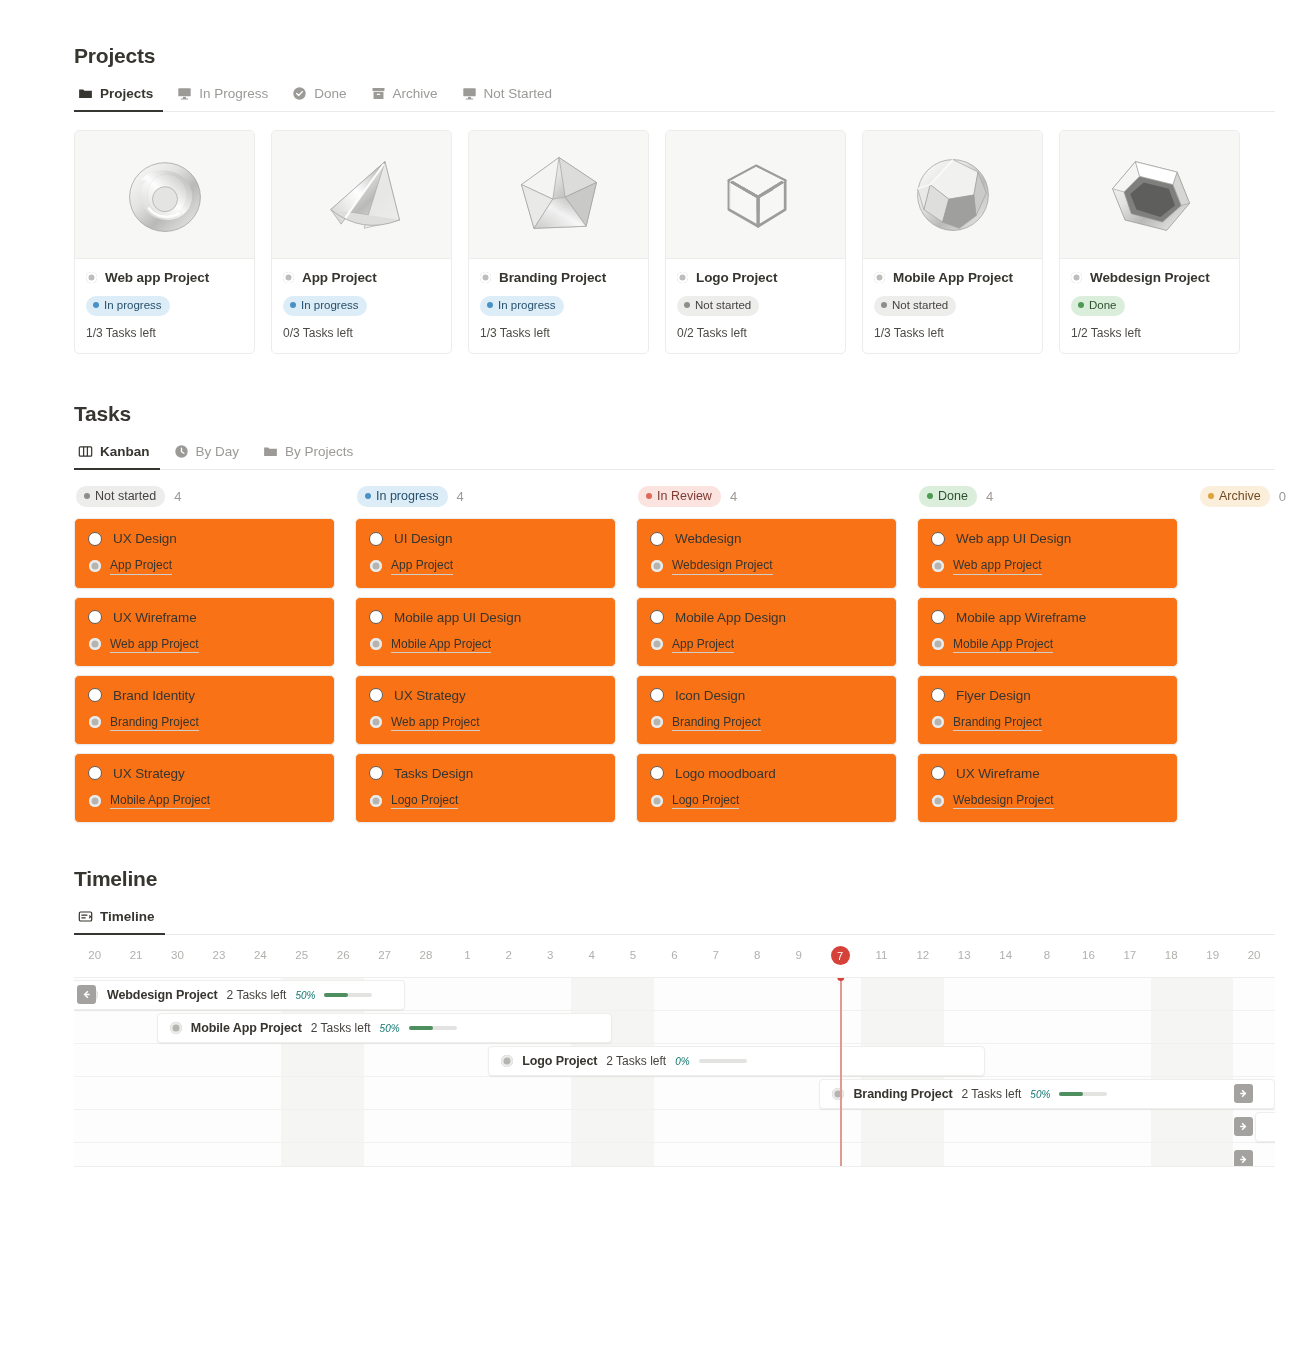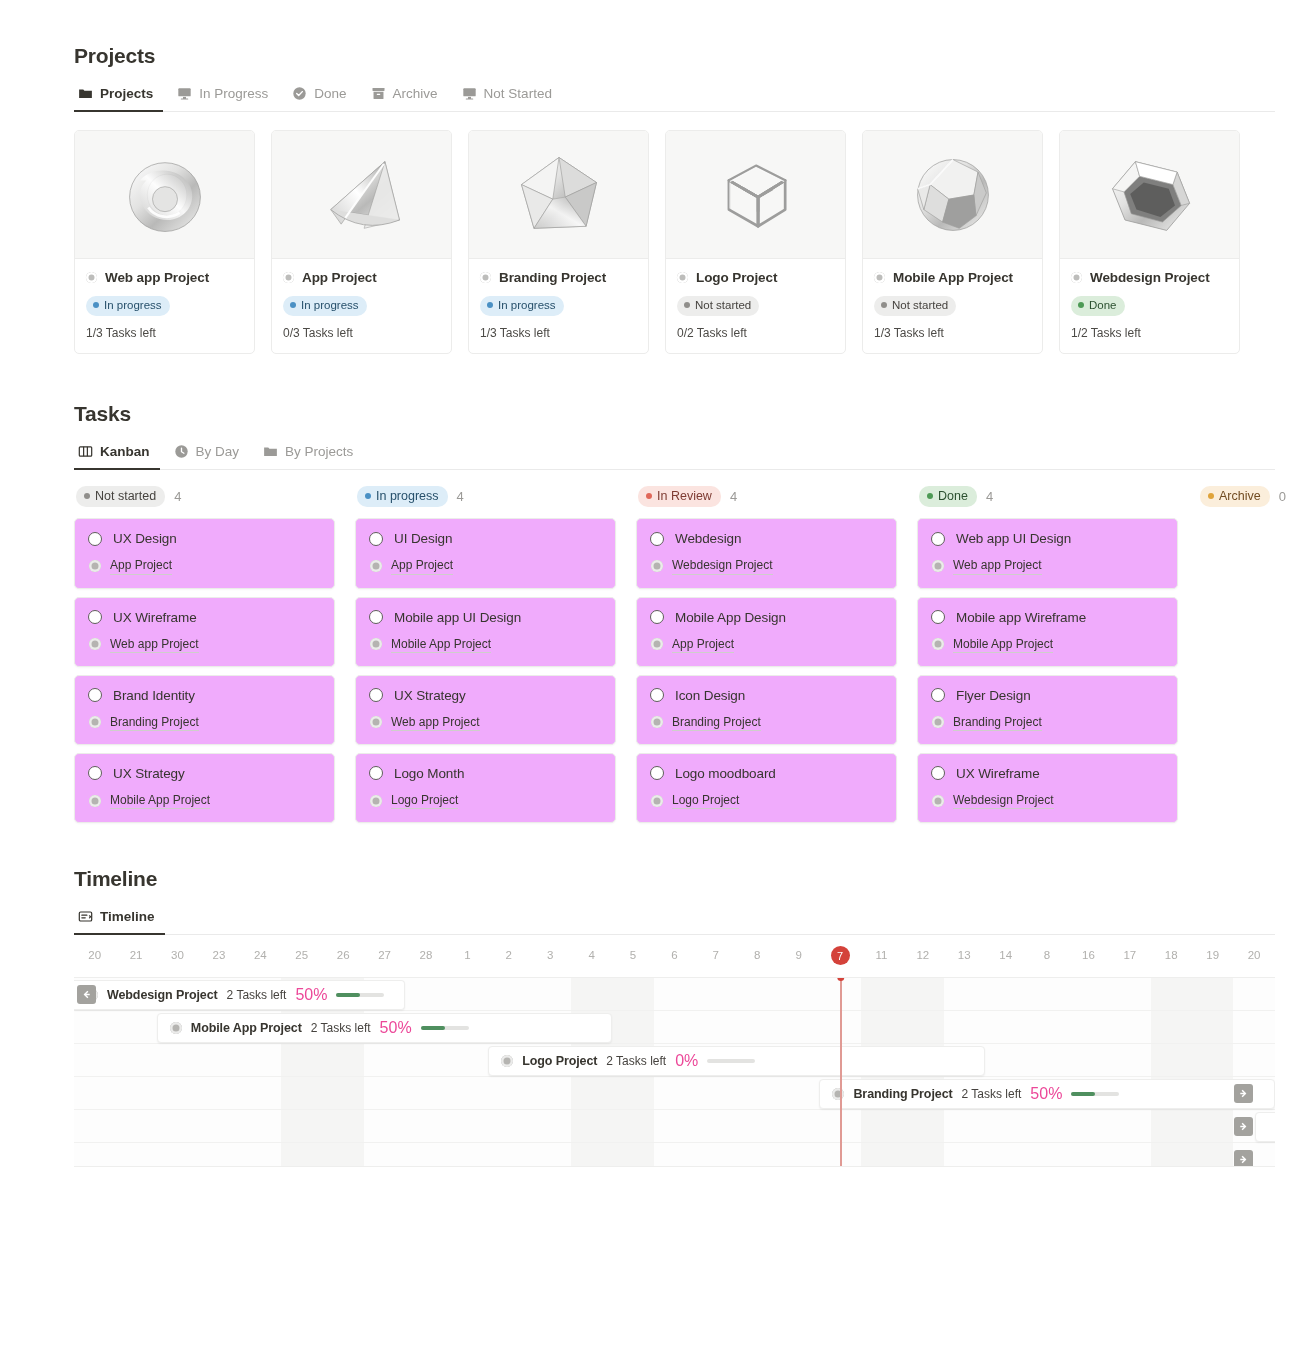"UX Design" .tcard { background: #f0abfc -> #f97316 }
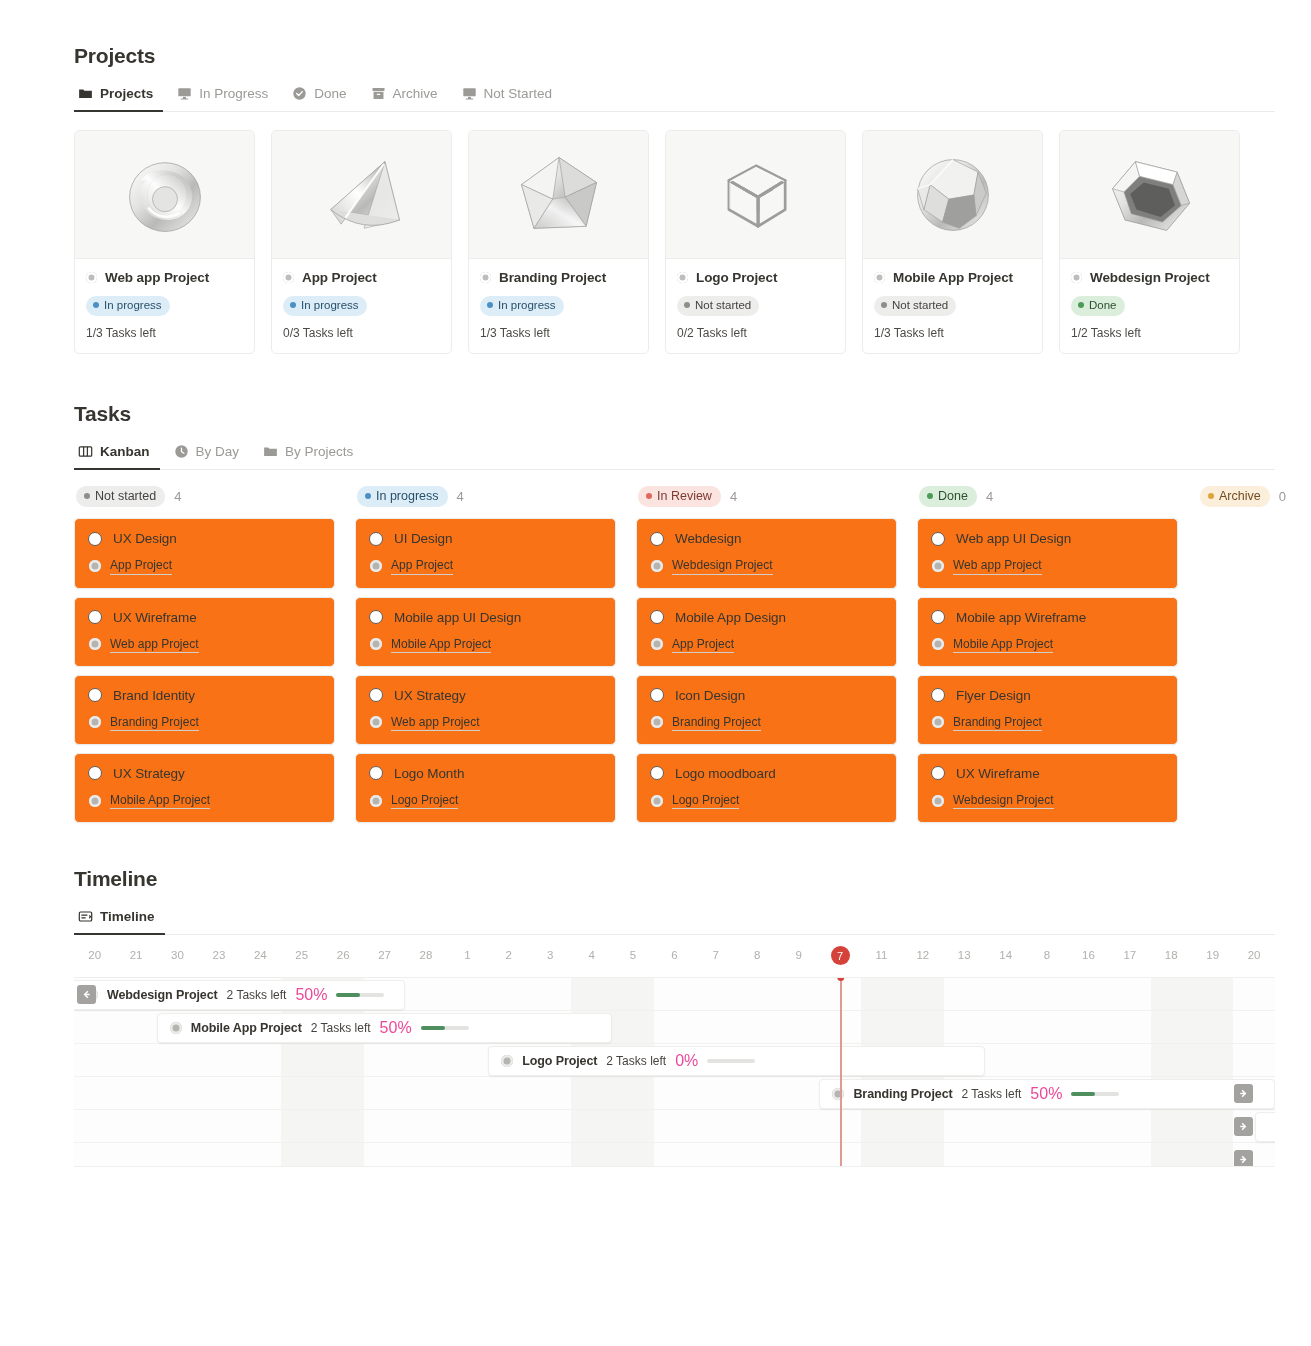"Logo Month" span.tcard-title { text: Logo Month -> Tasks Design }
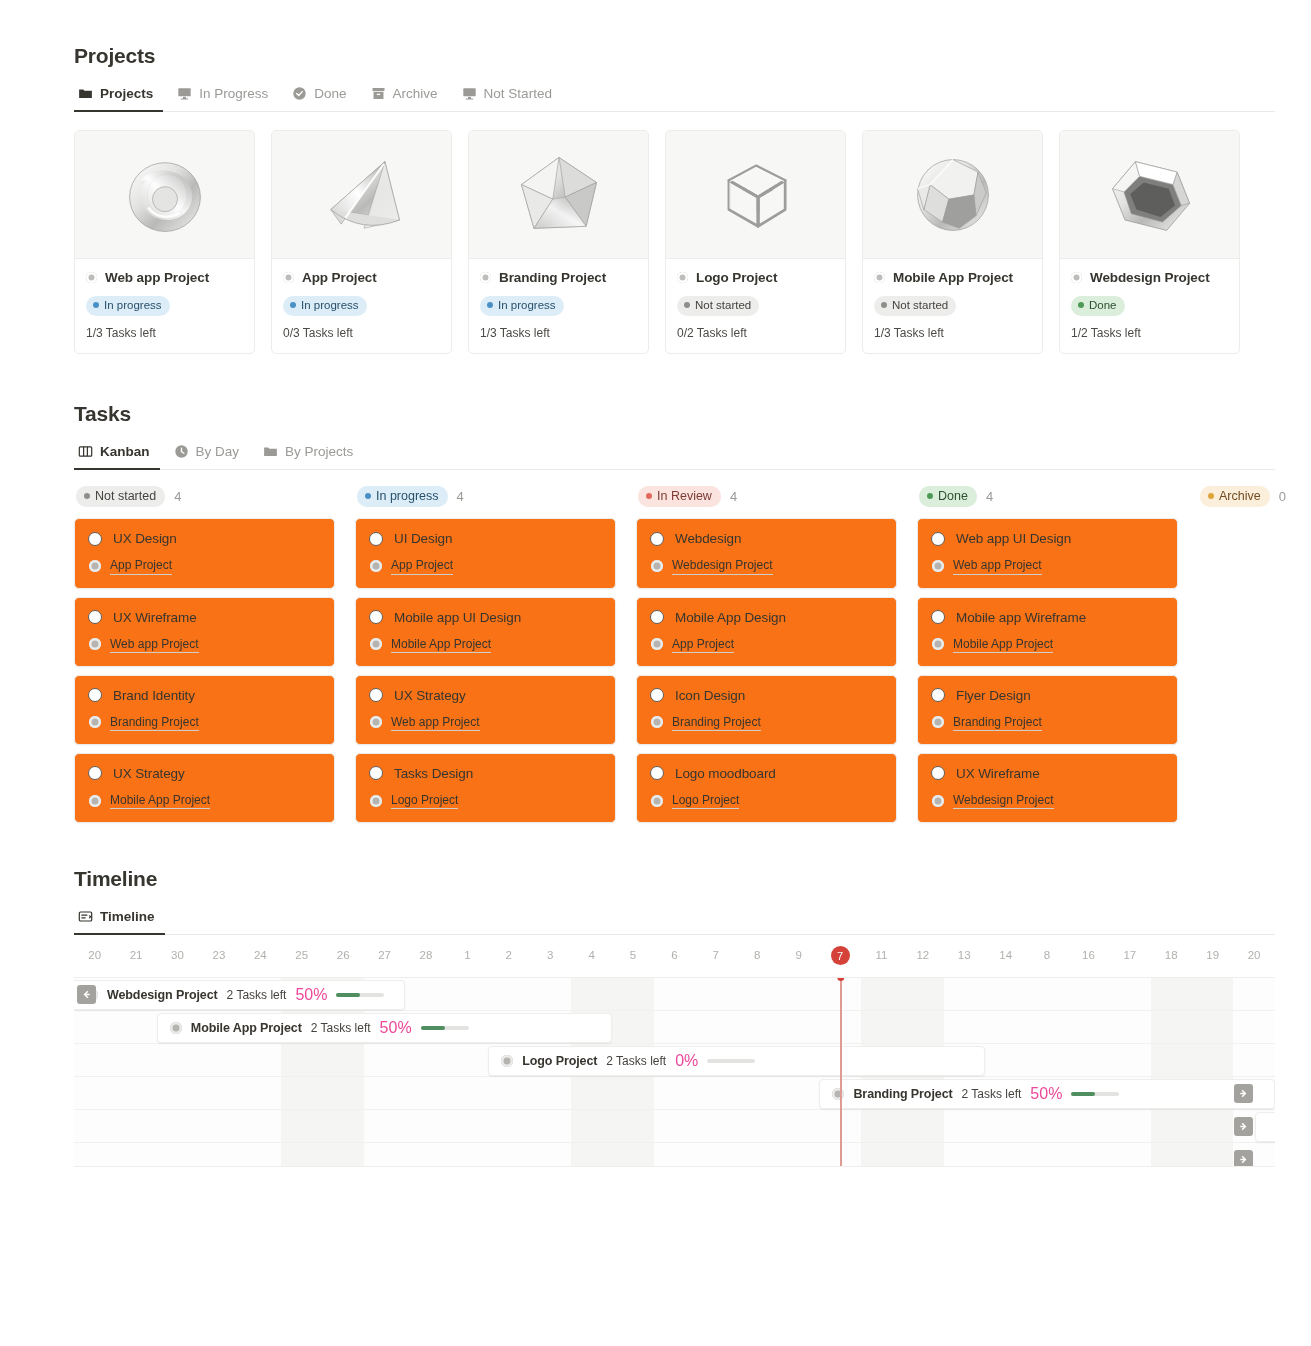"50%" .bar-pct { color: #ec4899 -> #0f766e; font-size: 16px -> 10px; font-style: none -> italic }
